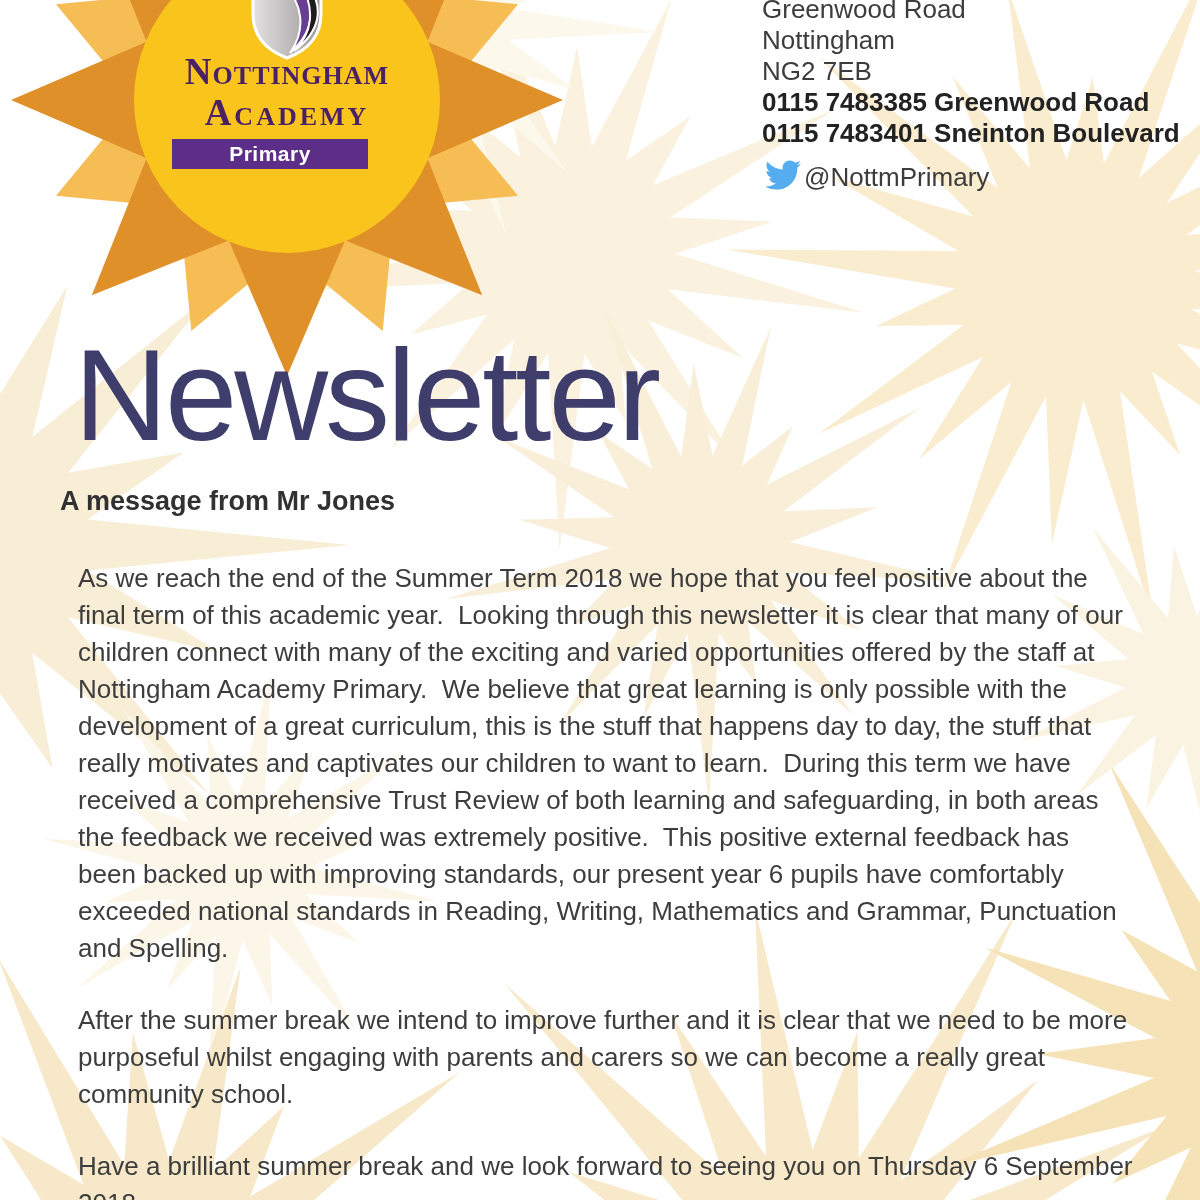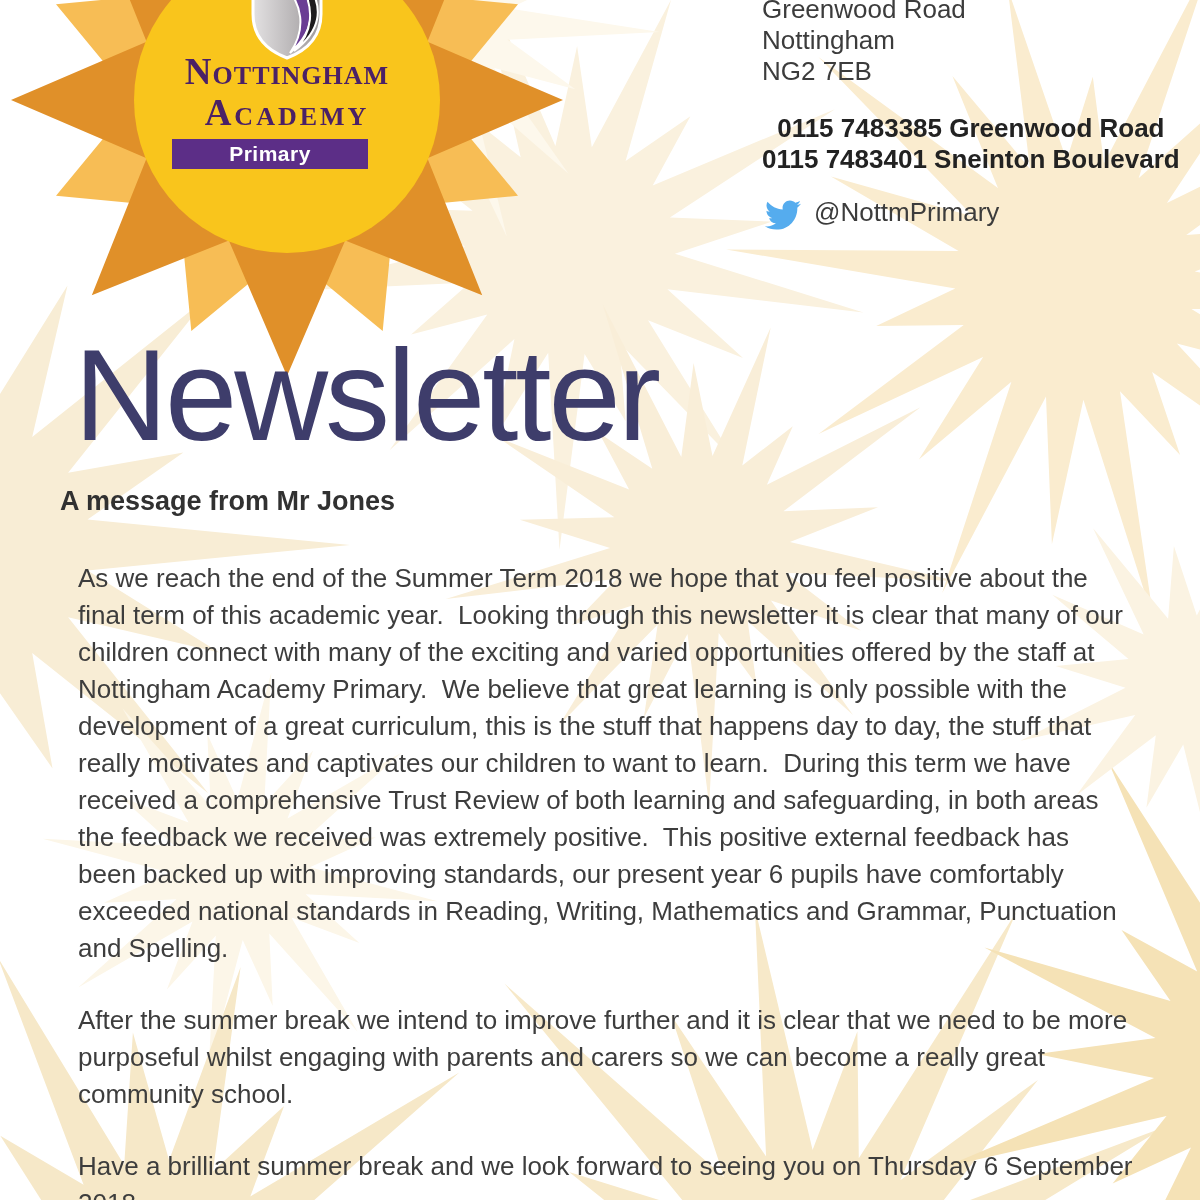"0115 7483385 Greenwood Road" .contact .phones { margin-top: 26px -> none; text-align: center -> none }
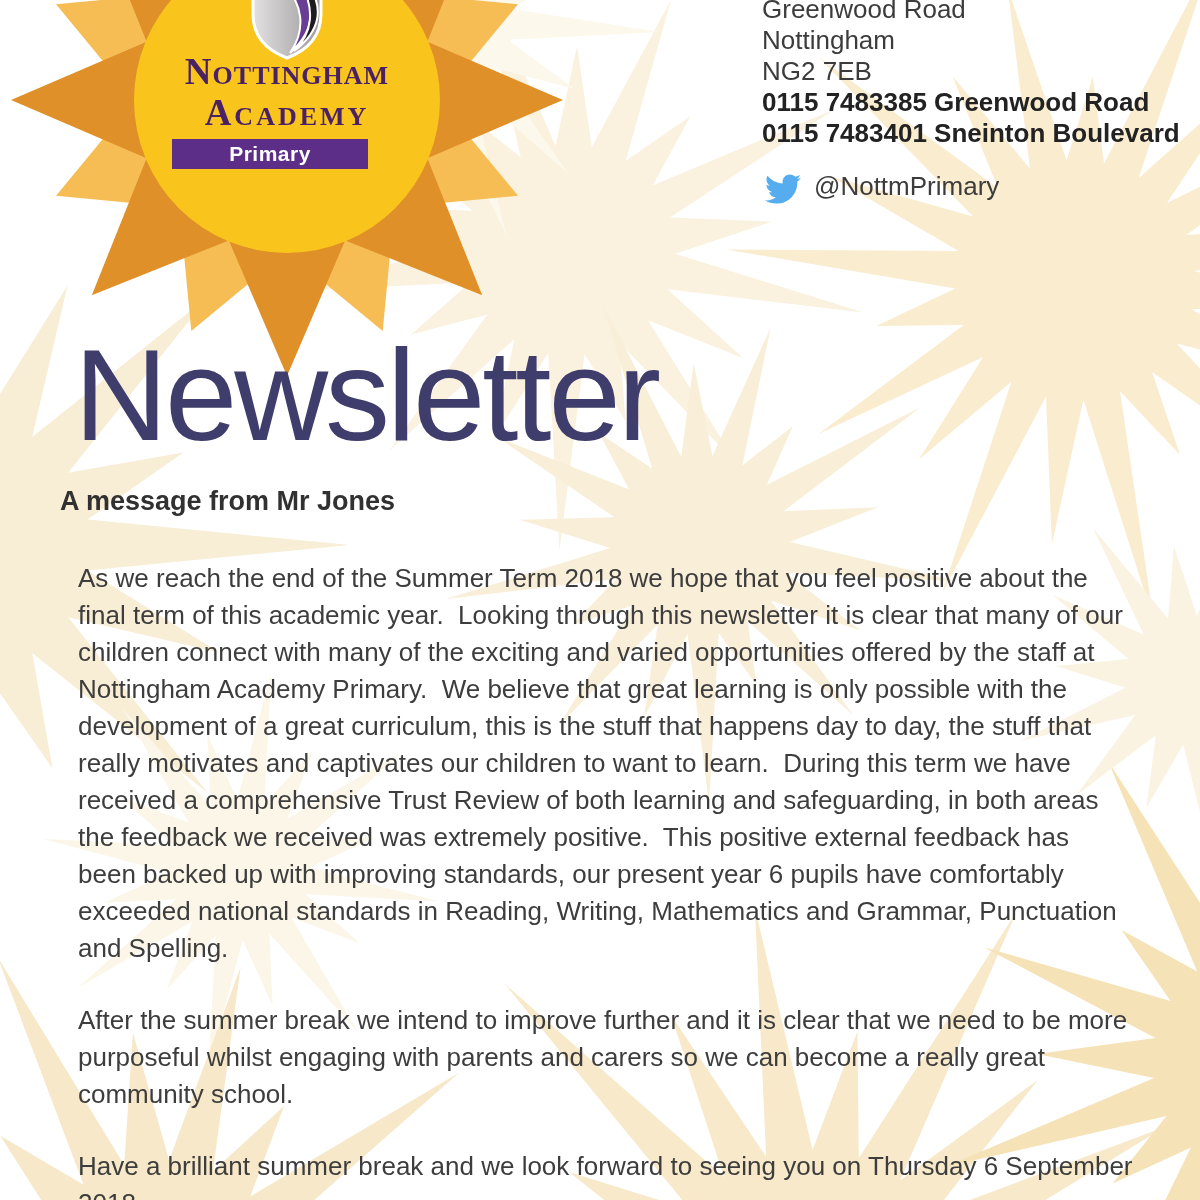"@NottmPrimary" .twitter-row { align-items: flex-start -> flex-end; gap: 10px -> none; margin-top: 22px -> 4px }
